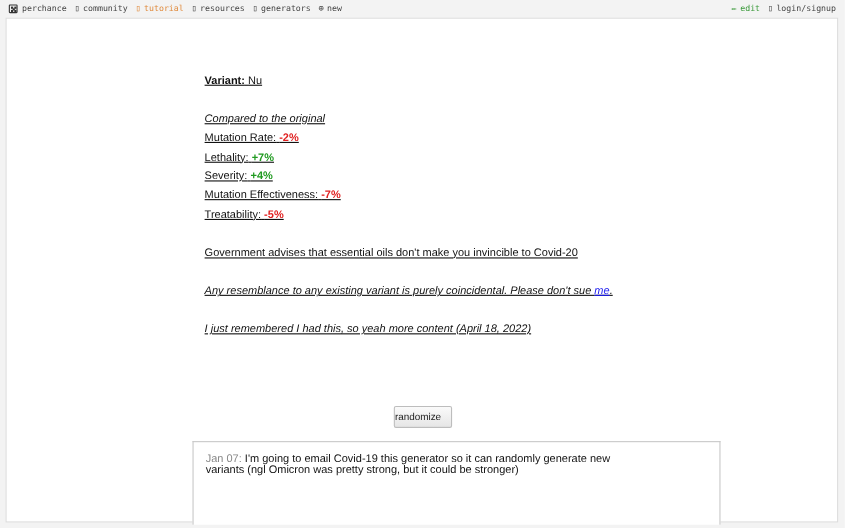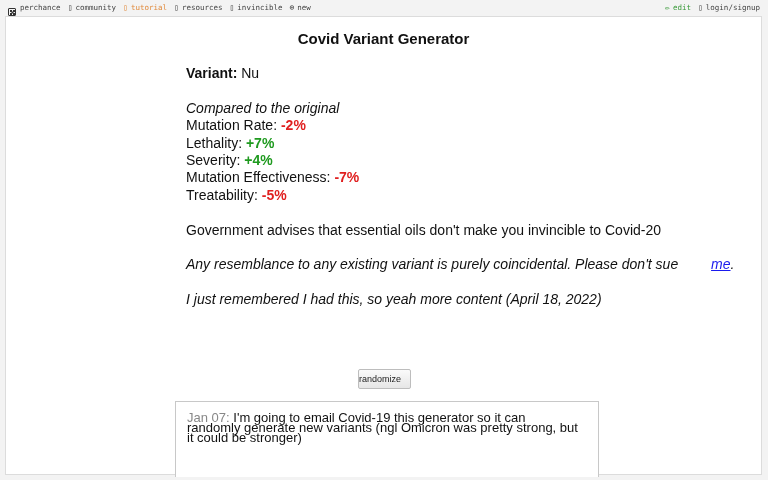"perchance" .nav-item { align-items: flex-end -> center }
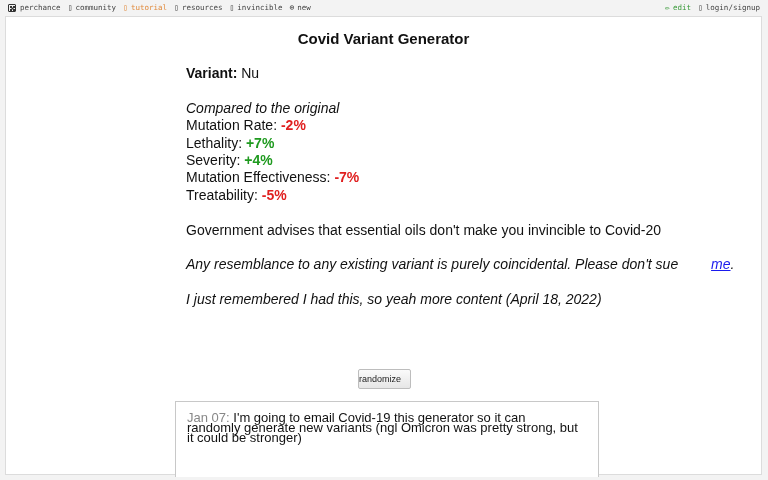"invincible" span { text: invincible -> generators }
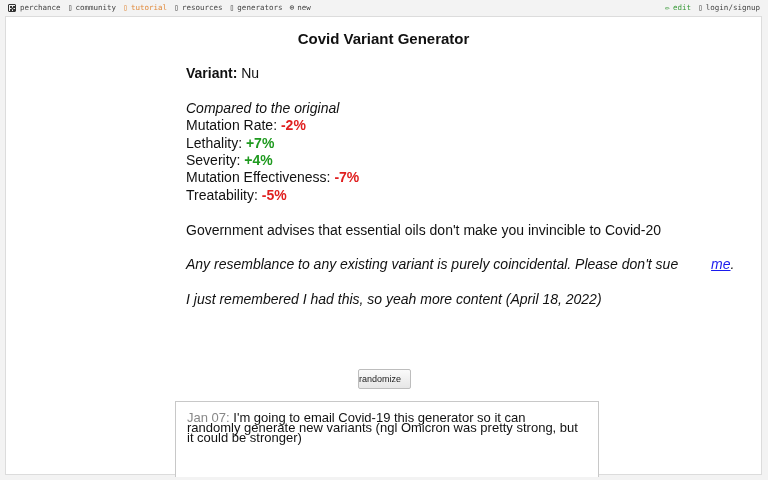"Covid Variant Generator" div.title { html: <div>Covid Variant Generator</div> -> none }
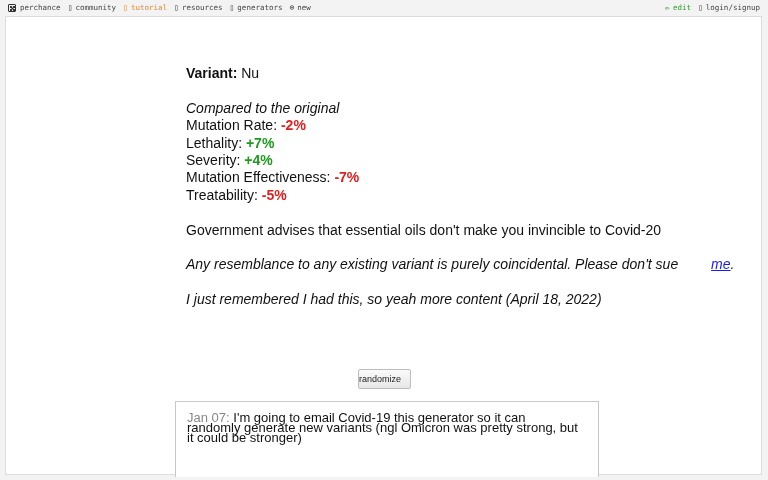"Variant: Nu" .content { font-size: 14px -> 10px; text-decoration: none -> underline }
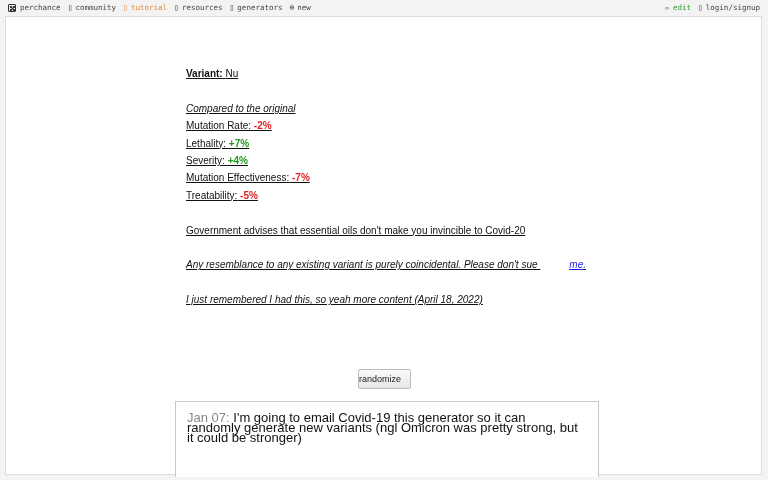"me" a.me { margin-left: 29px -> none }
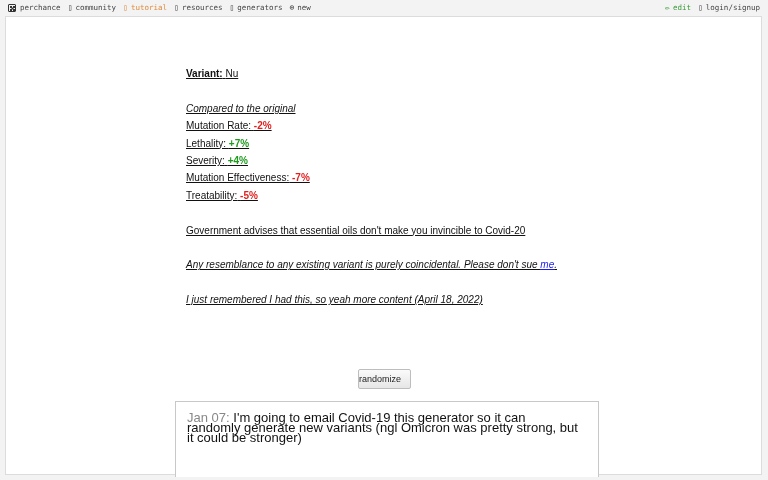"Jan 07: I'm going to" .comments { font-size: 13px -> 10px; width: 424px -> 480px }
